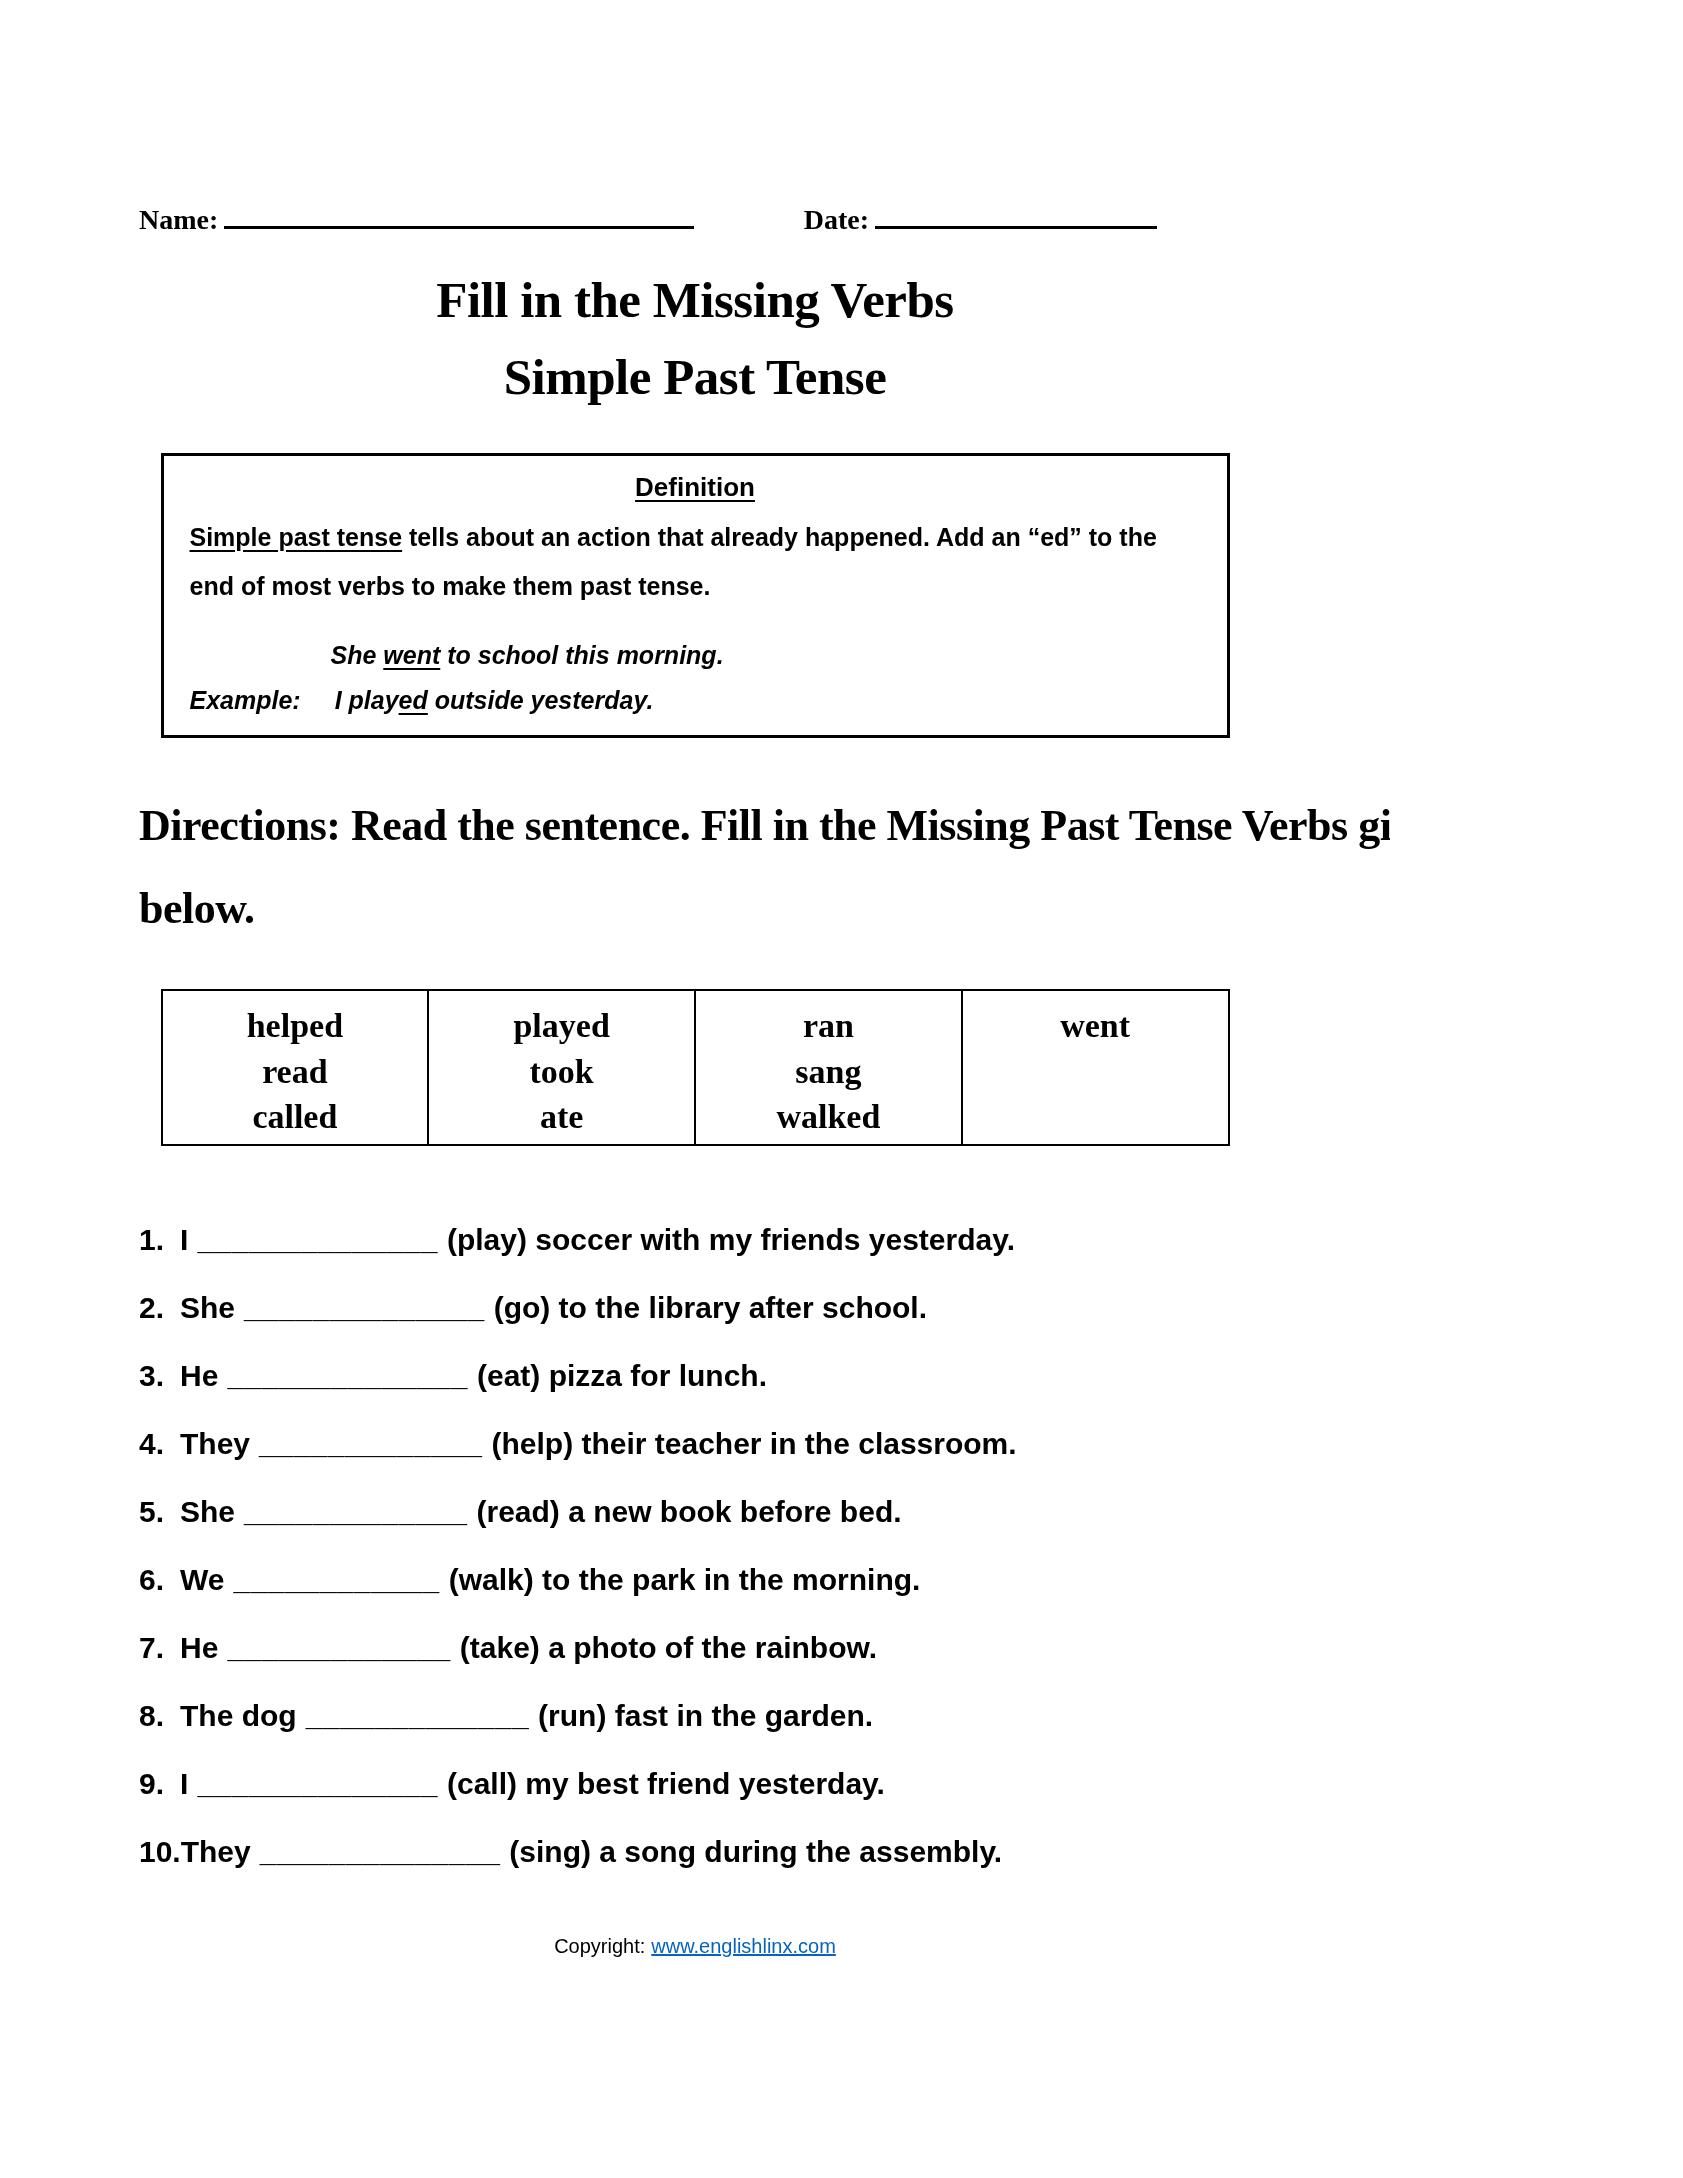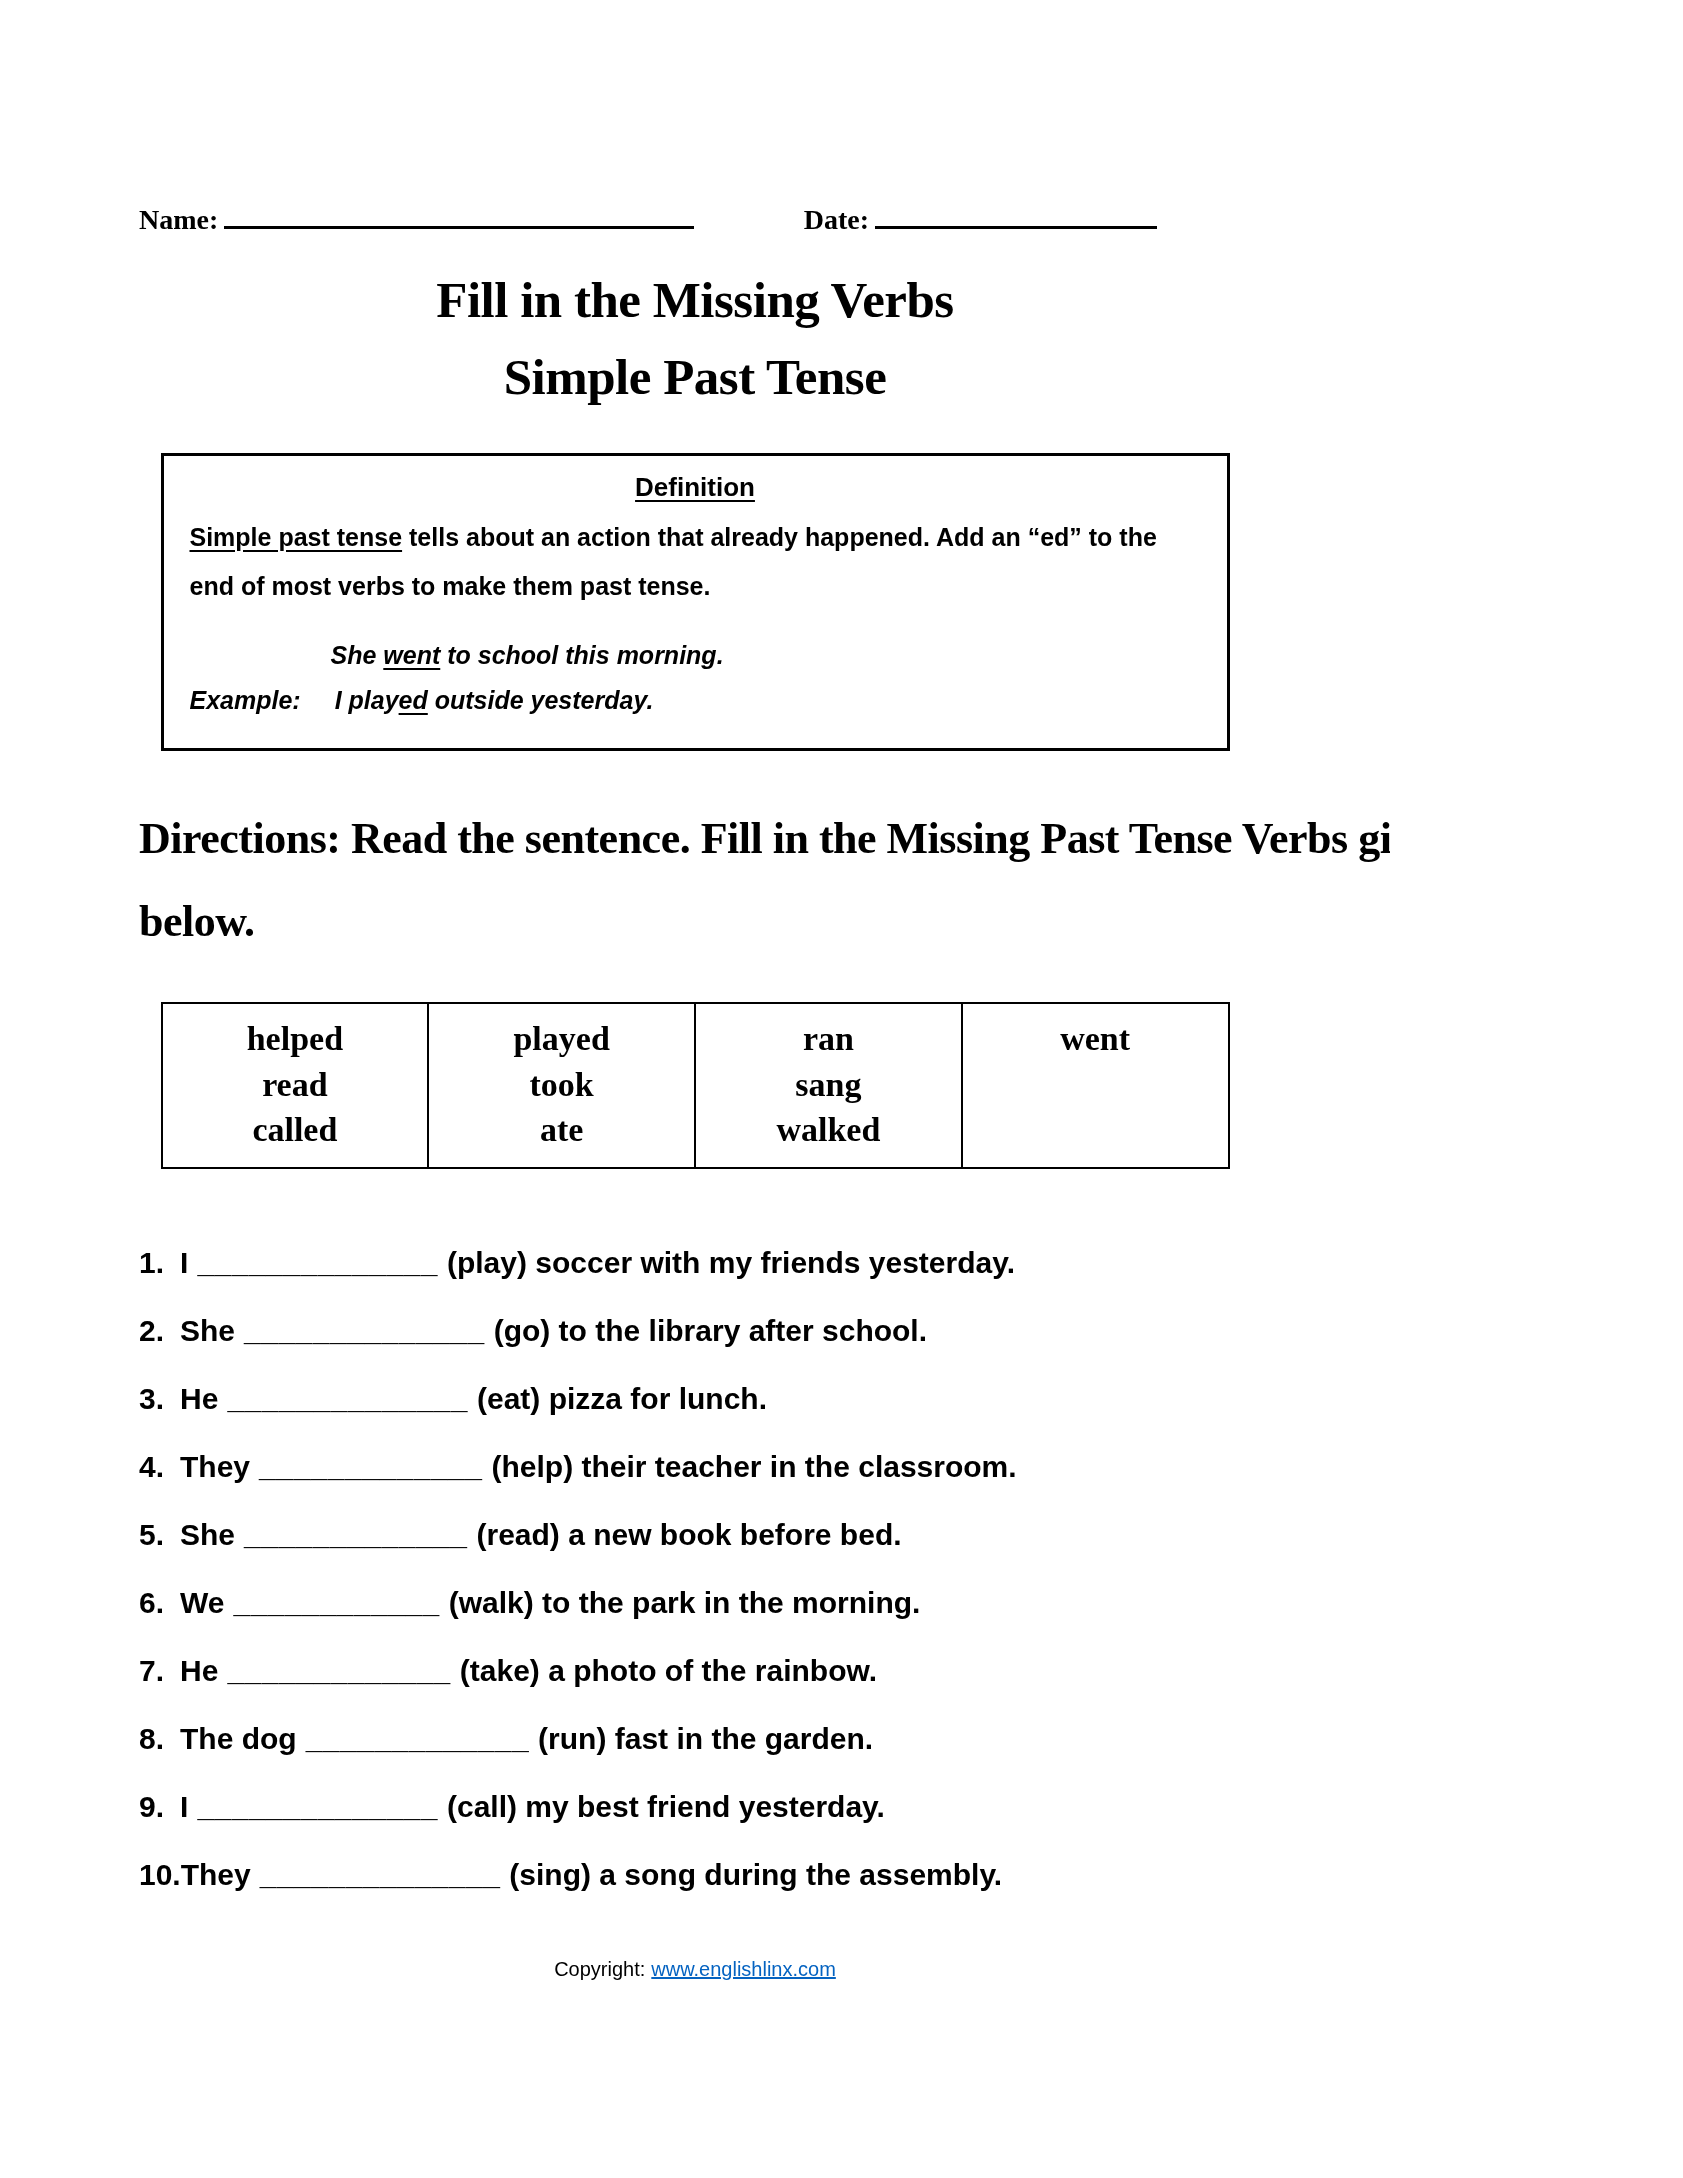"Definition" .def-box { padding: 12px 26px 25px 26px -> 12px 26px 12px 26px }
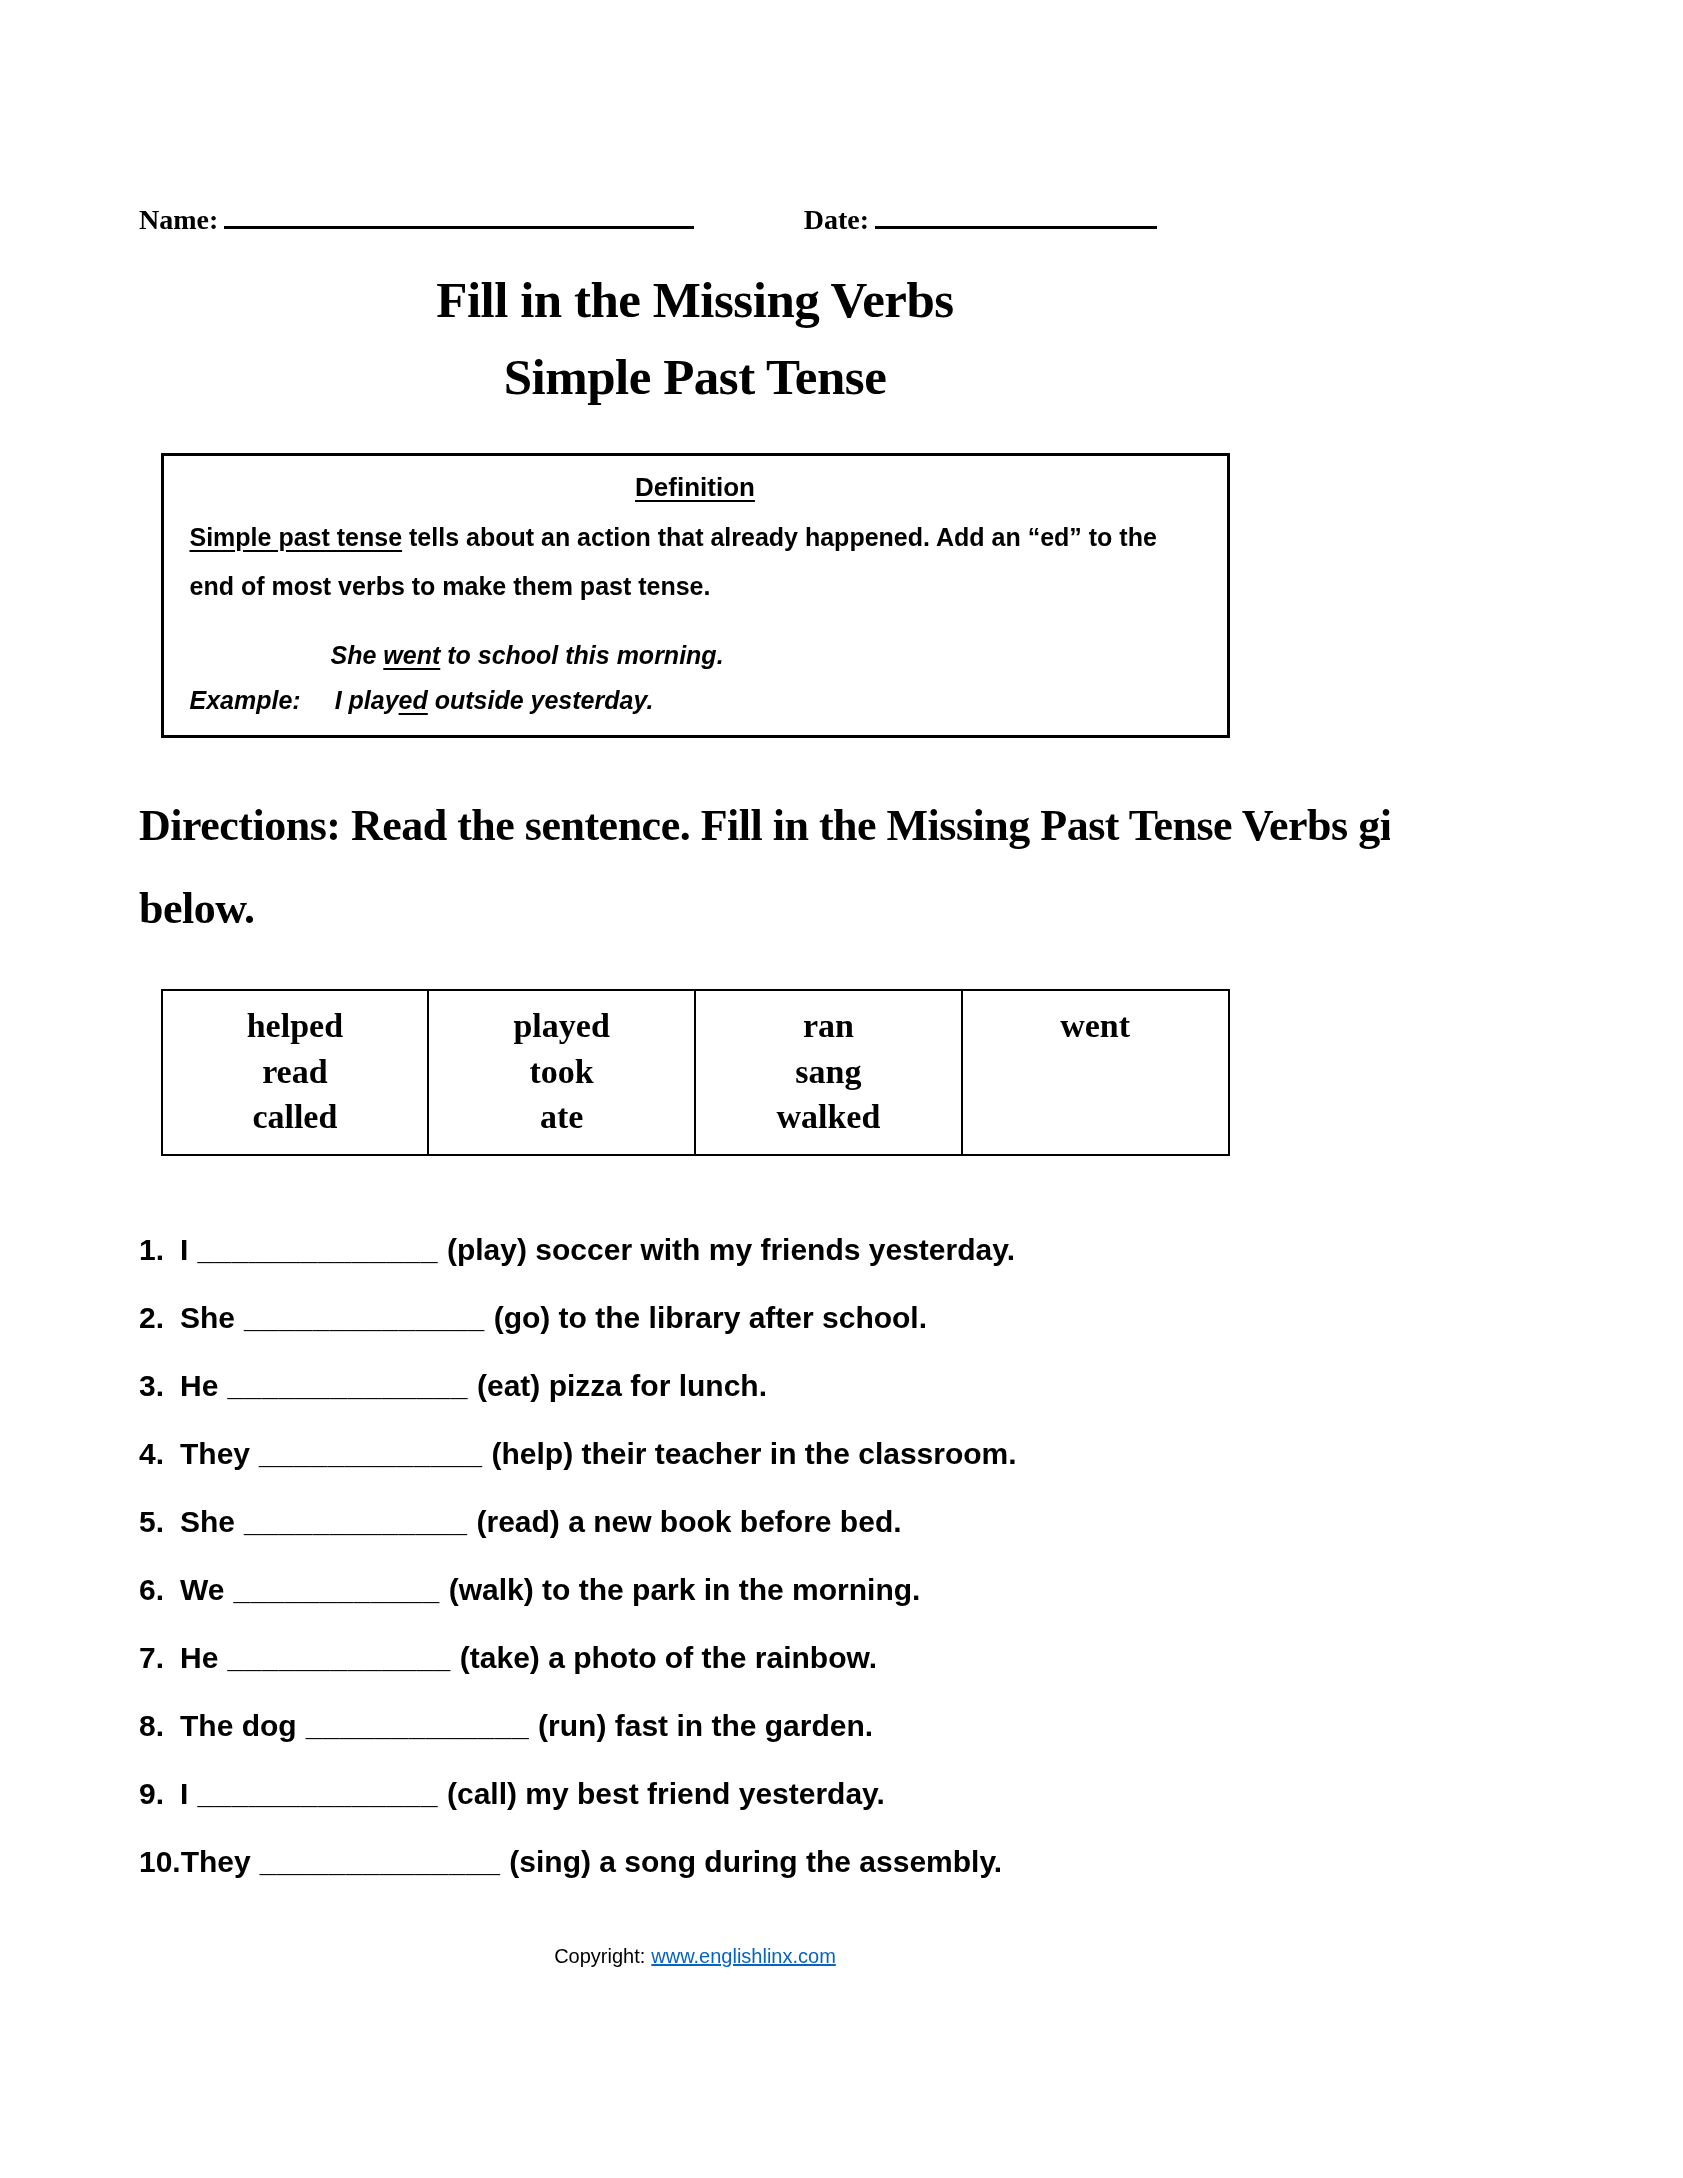"helped" .word-bank td { padding: 12px 4px 14px 4px -> 12px 4px 4px 4px }
